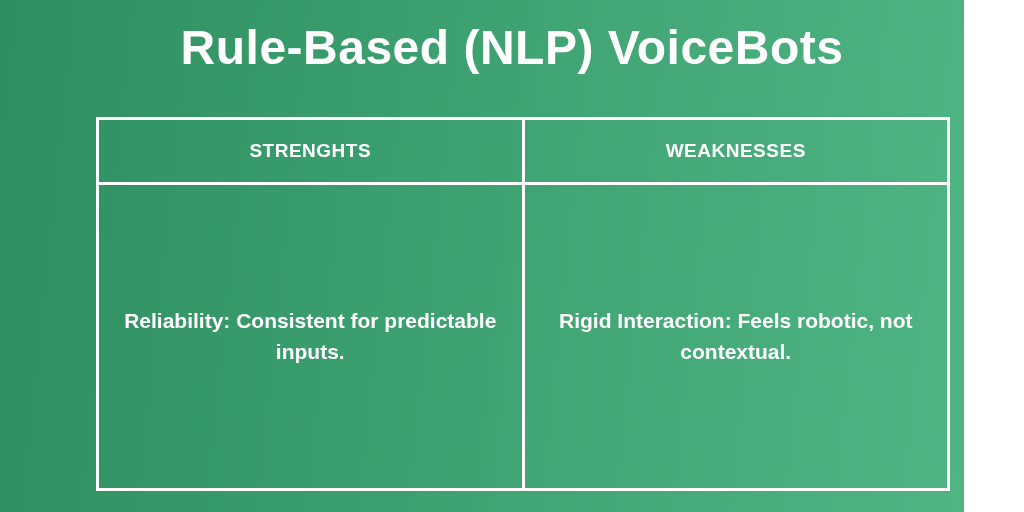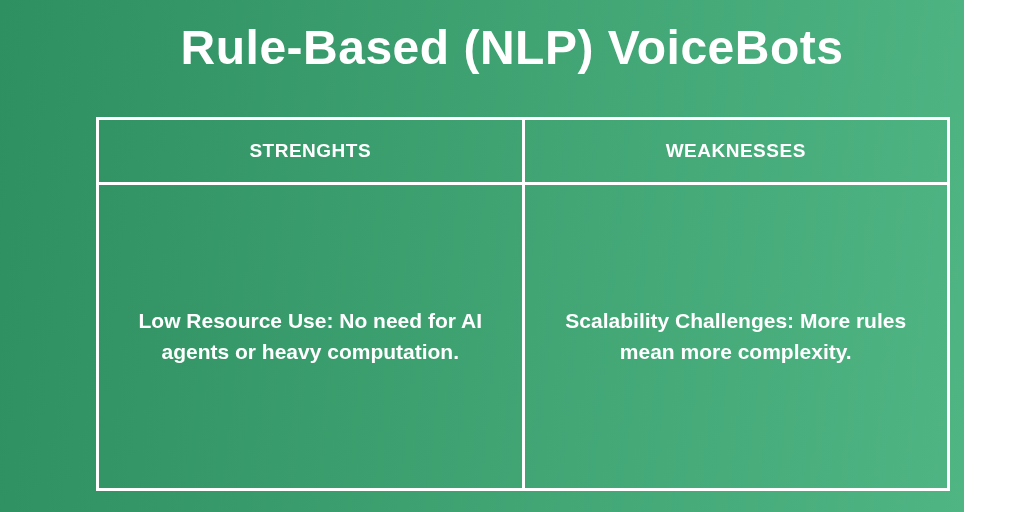"Reliability: Consistent for predictable" tr.row-2 { html: none -> <tr> <td>Reliability: Consistent for predictable inputs.</td> <td>Rigid Interaction: Feels robotic, not contextual.</td> </tr> }
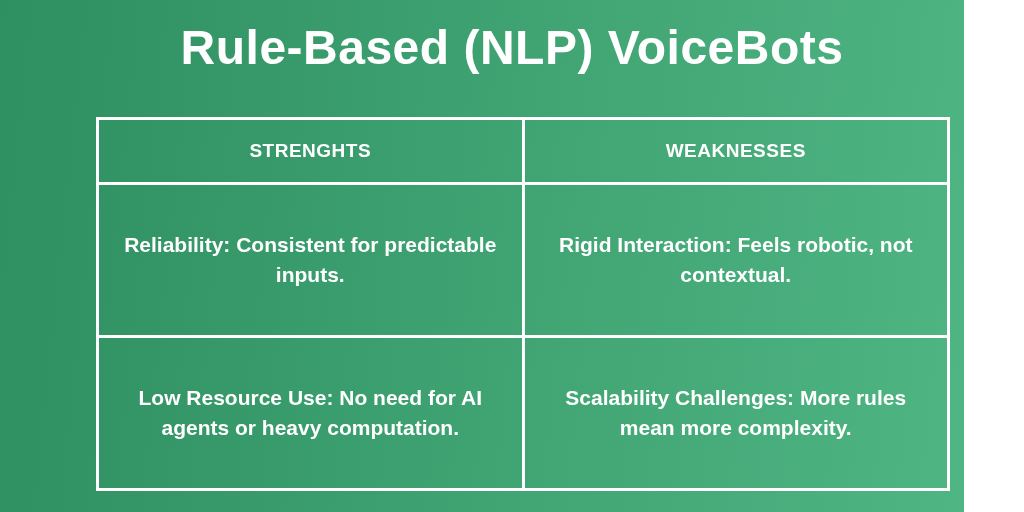"Low Resource Use: No need" tr.row-3 { html: <tr> <td>Low Resource Use: No need for AI agents or heavy computation.</td> <td>Scalability Challenges: More rules mean more complexity.</td> </tr> -> none }
